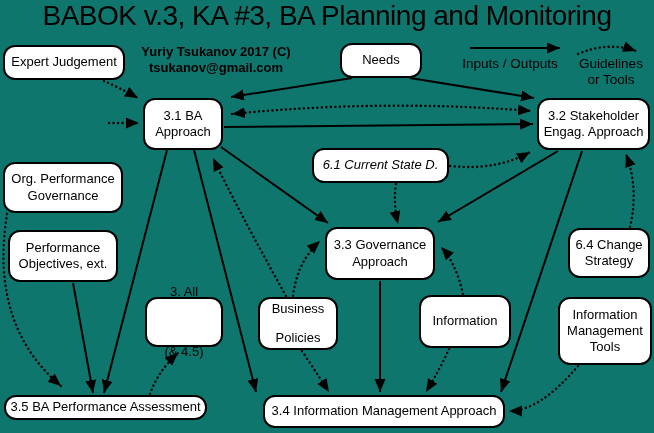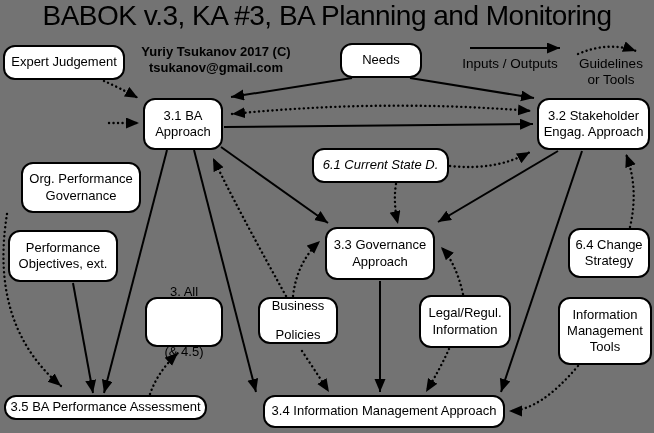"BABOK v.3, KA #3, BA" .canvas { background: #737373 -> #0f766e }
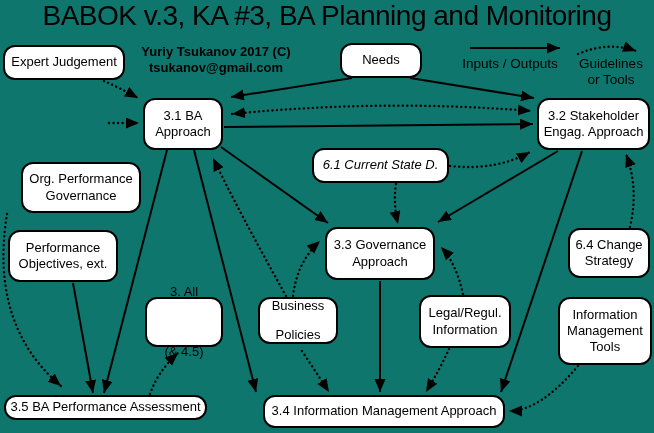"Org. Performance" div.node { margin-left: 18px -> none }
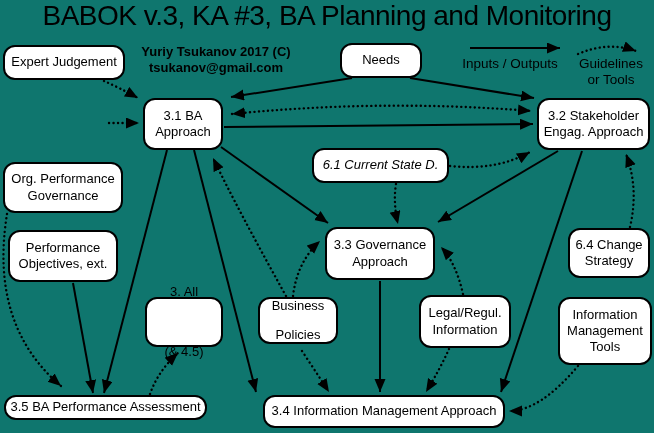"Business" div.node { height: 47px -> 53px }
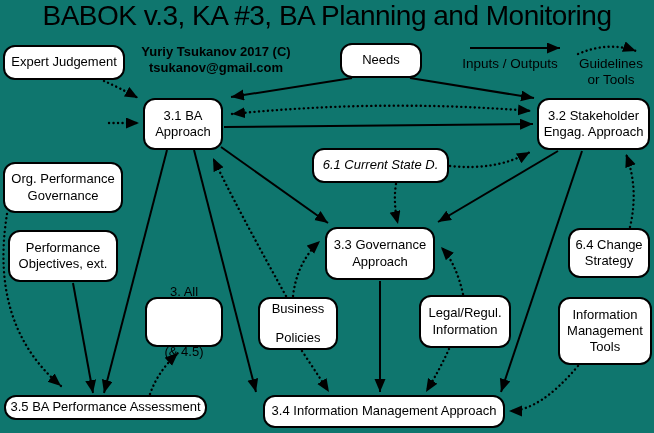"Legal/Regul." span { html: <span>Legal/Regul.</span> -> none }
